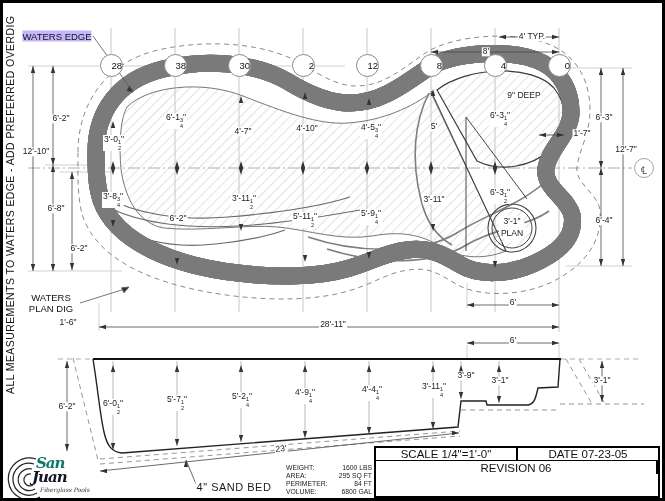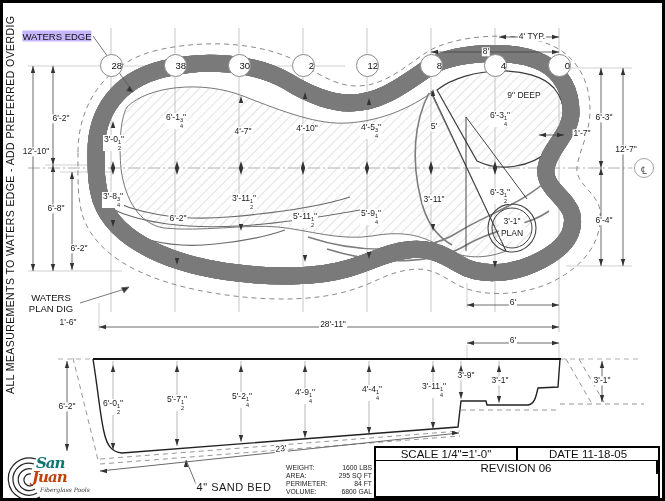"DATE 11-18-05" div.tb-cell { text: 11-18-05 -> 07-23-05 }
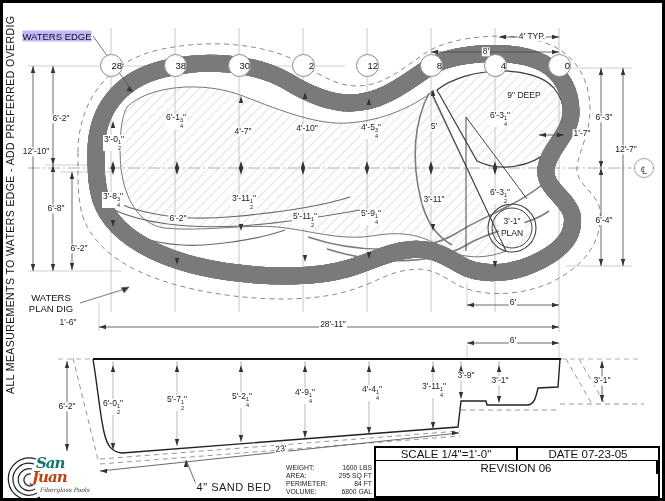"Juan" #logo-juan { color: #c2410c -> #0f172a }
